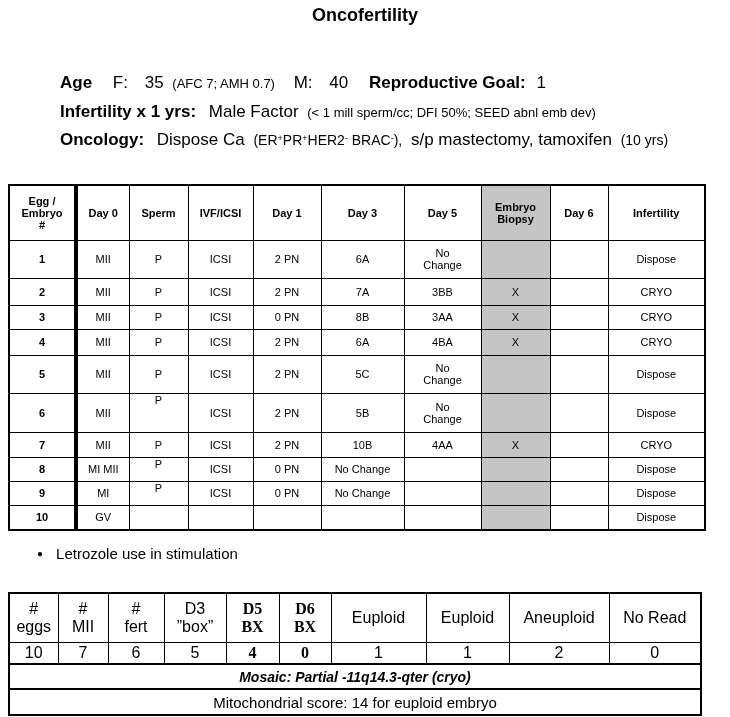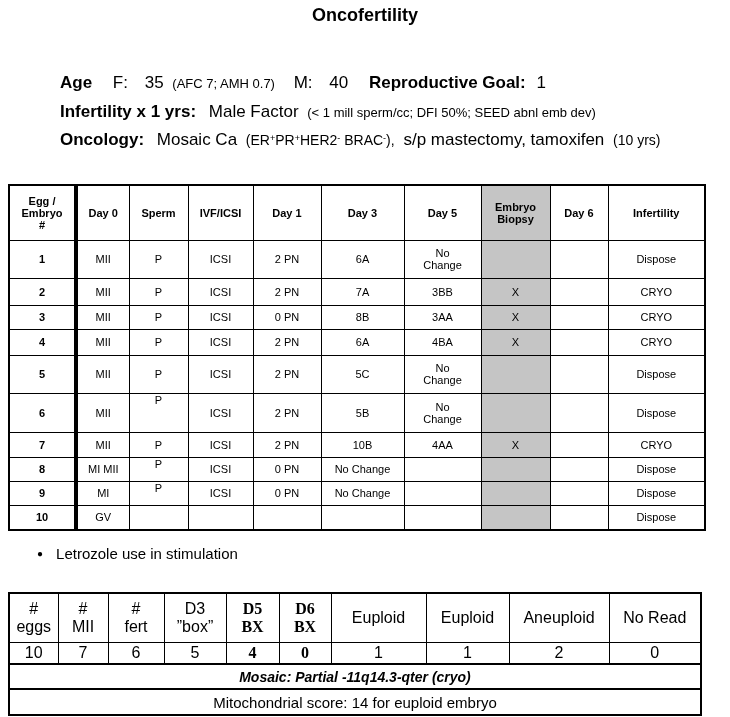"Mosaic Ca" span.ml8 { text: Mosaic -> Dispose }
